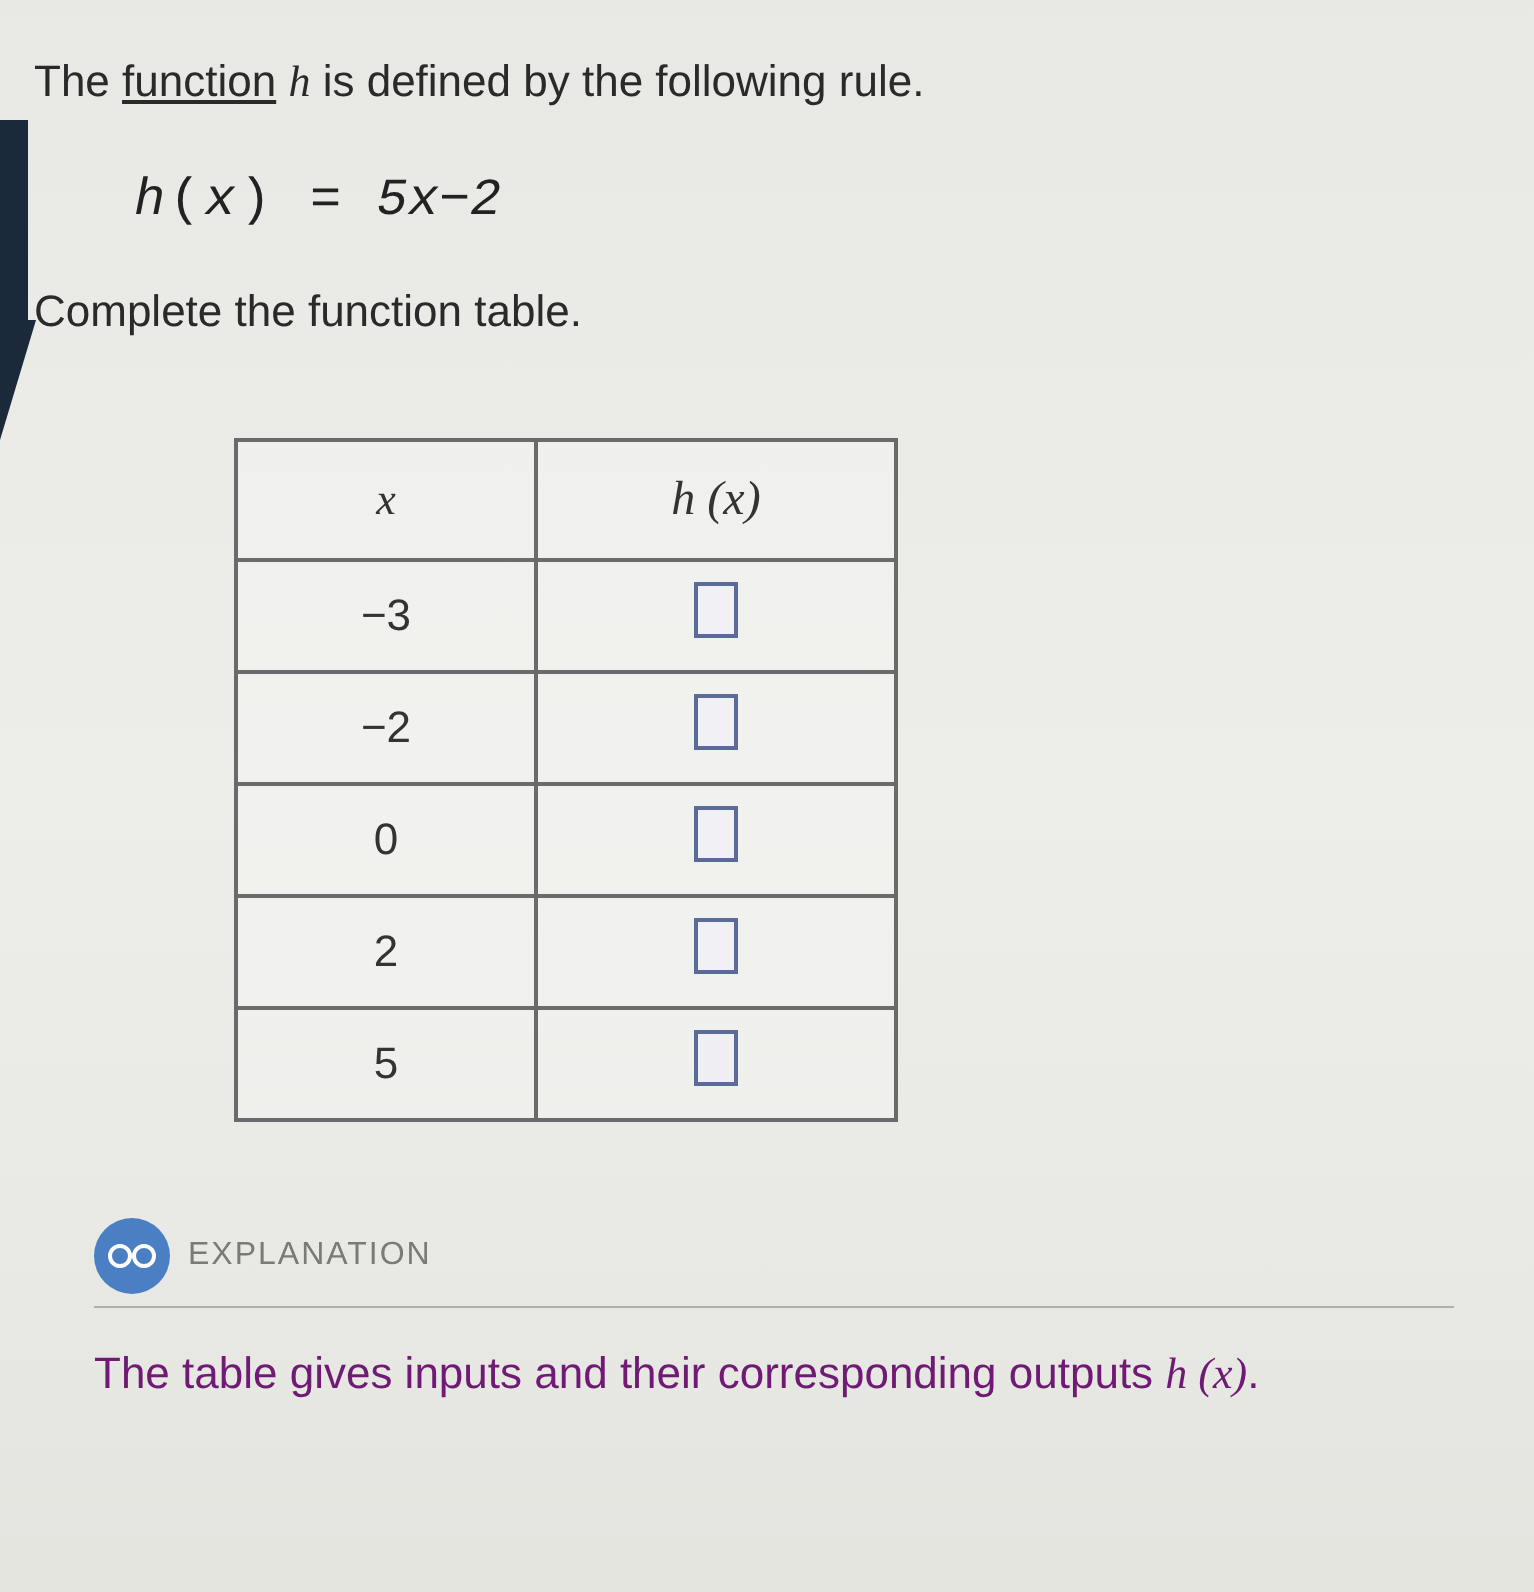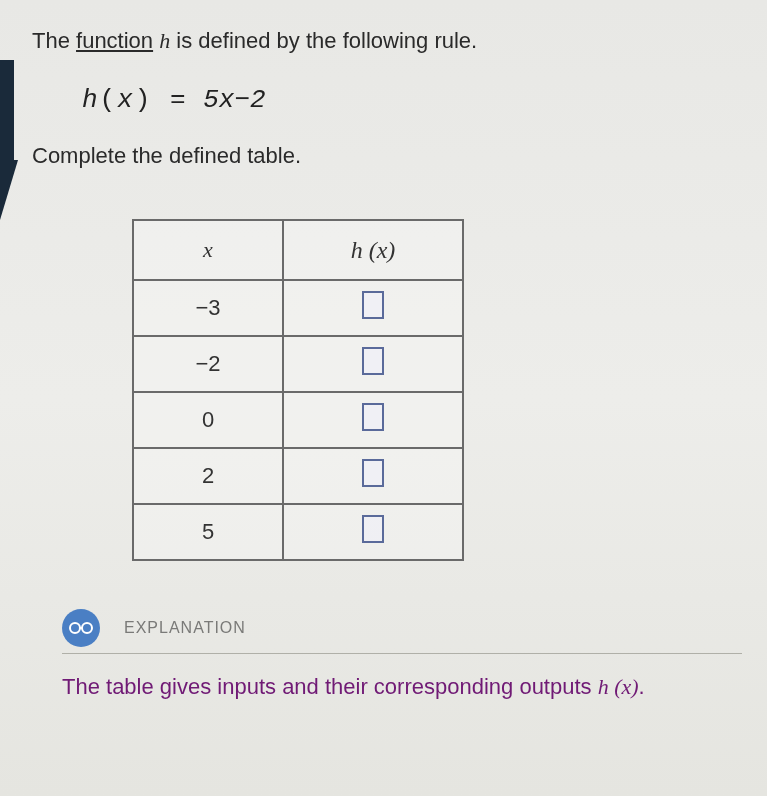"The function h is defined" .content { padding: 24px 30px 0 32px -> 24px 30px 0 17px }
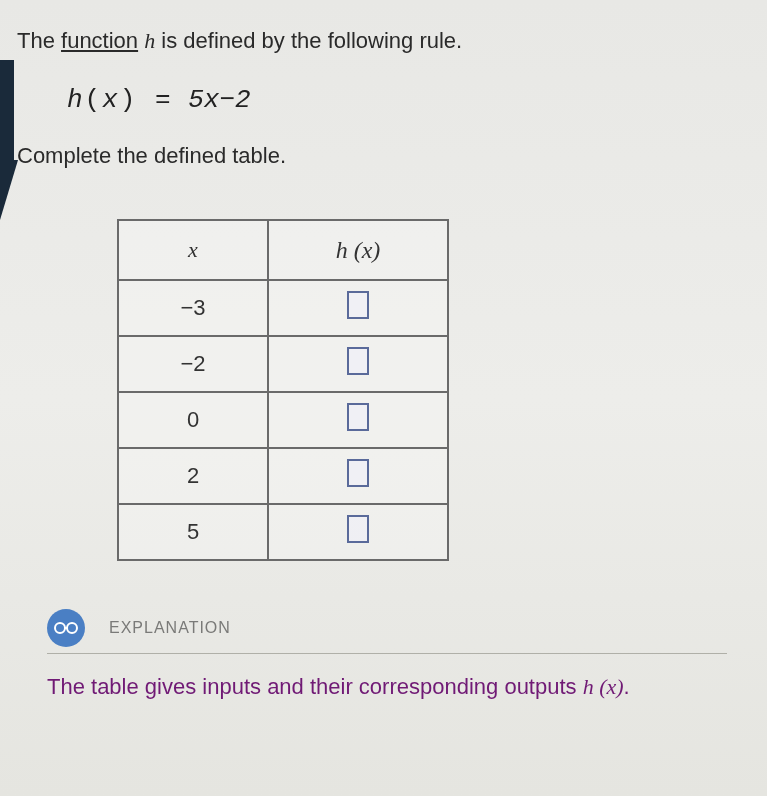"Complete the defined table." p.instruction { text: defined -> function }
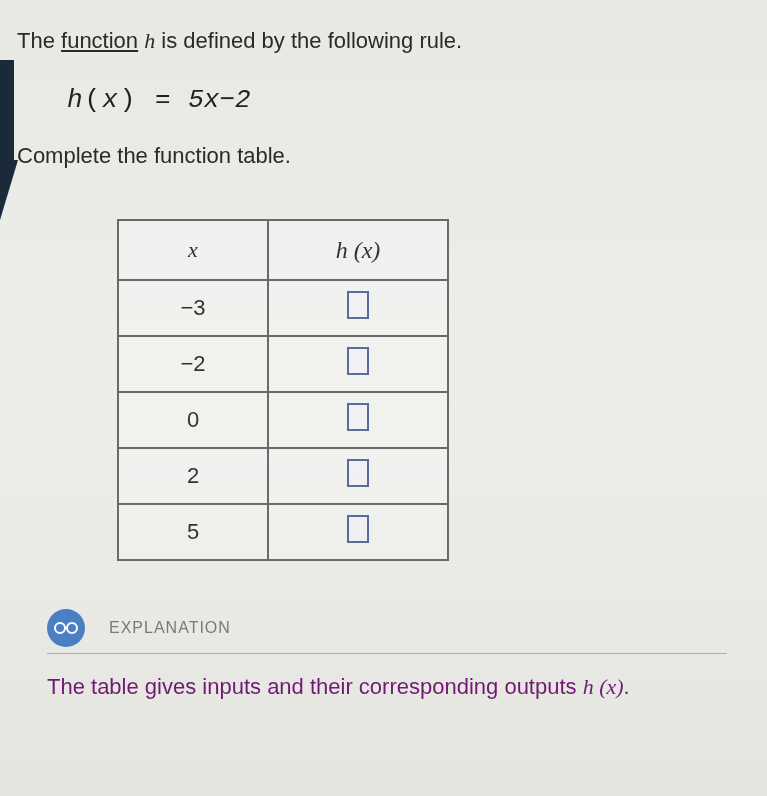"EXPLANATION" .explain-row { gap: 24px -> 9px }
